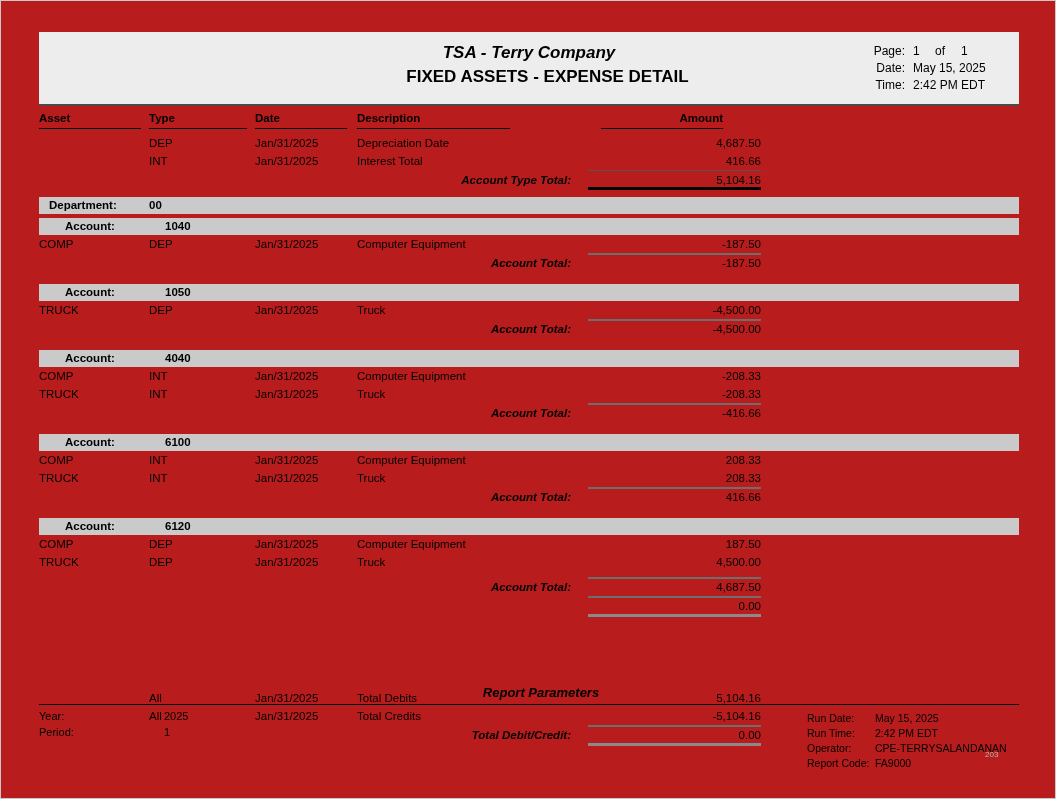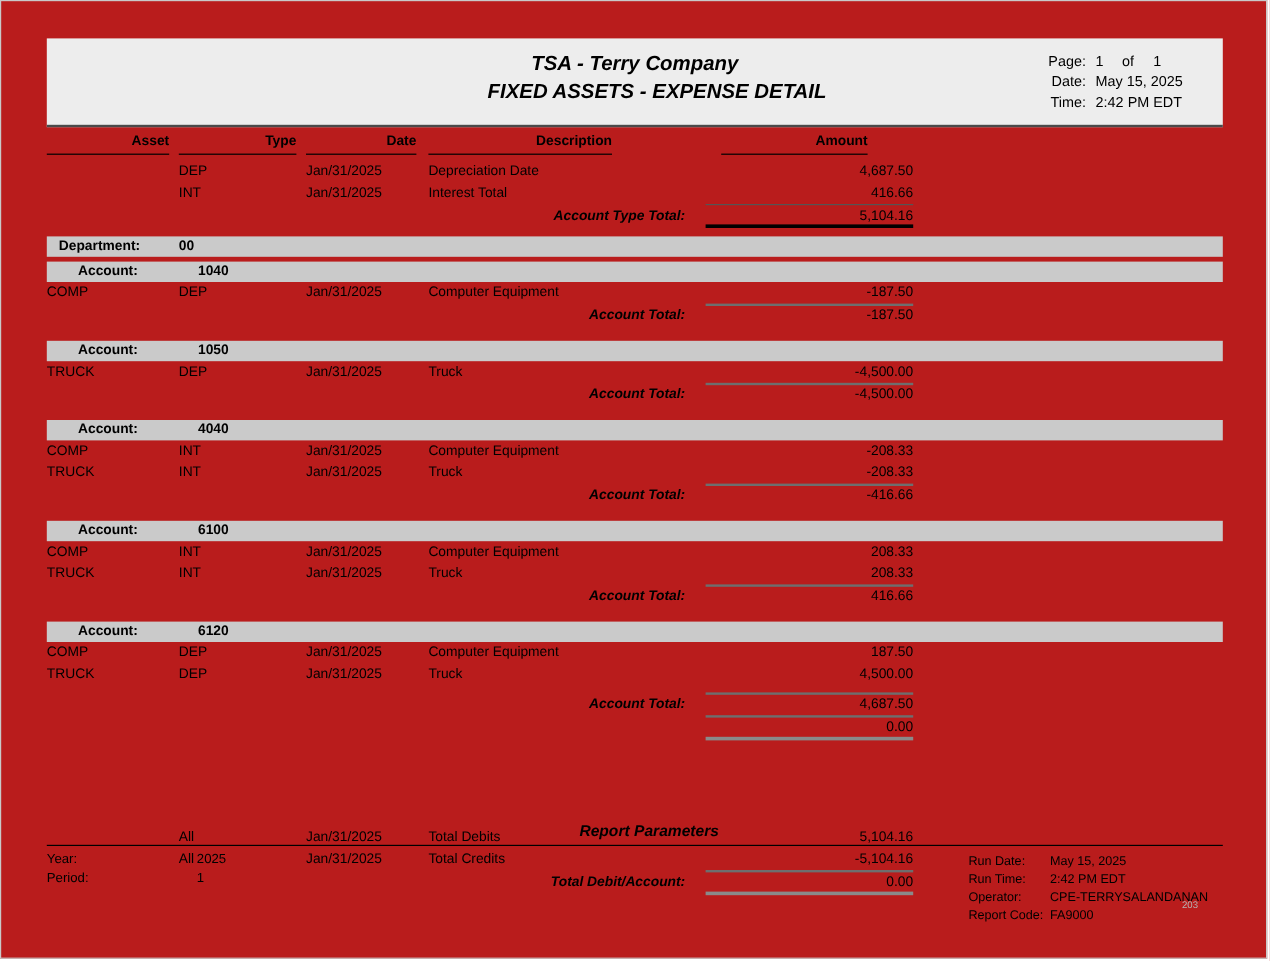"FIXED ASSETS - EXPENSE DETAIL" .title-line2 { font-style: italic -> none }
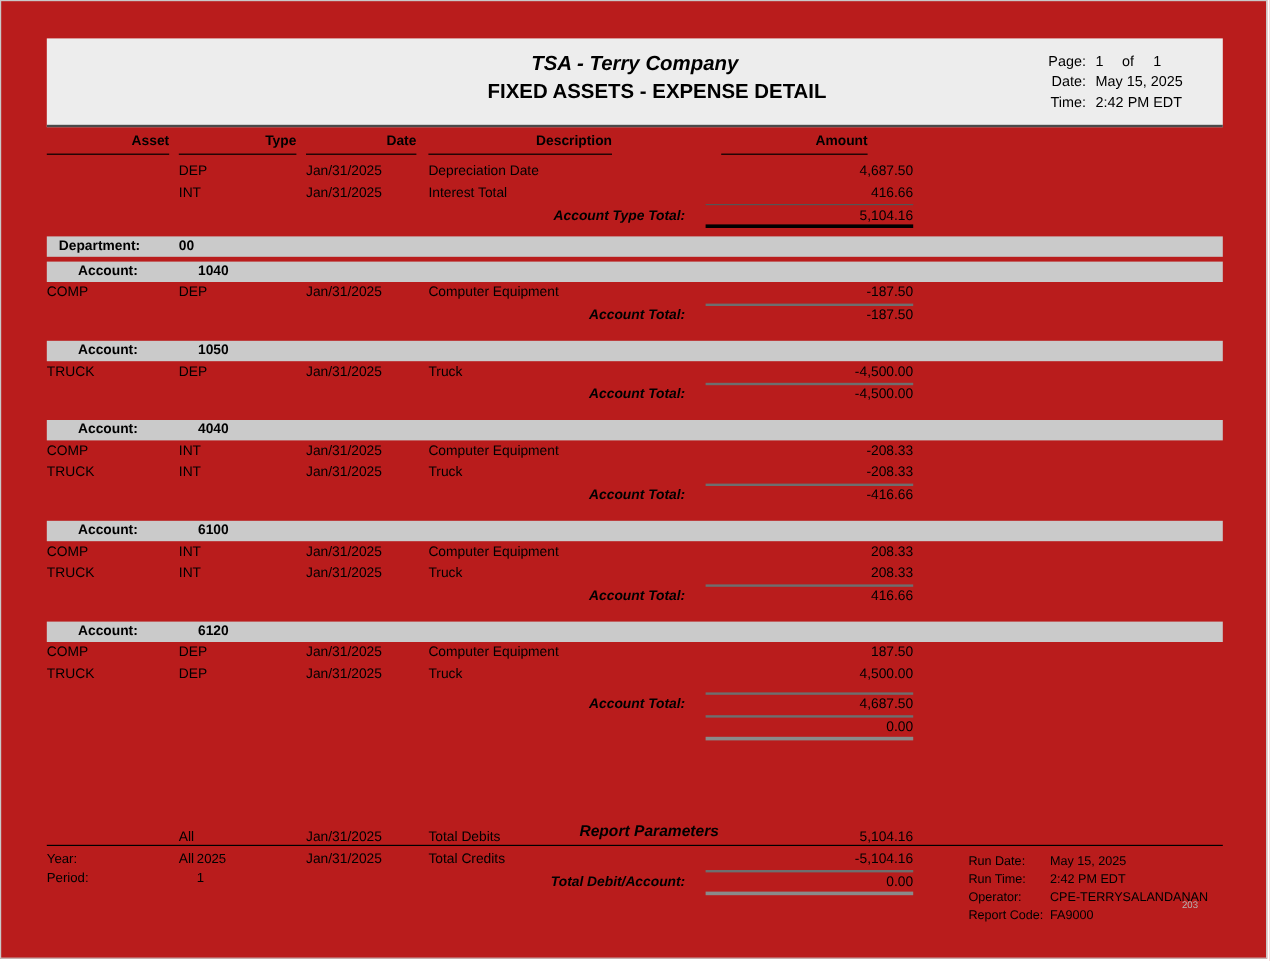"Asset" .head-row .u { text-align: right -> none }
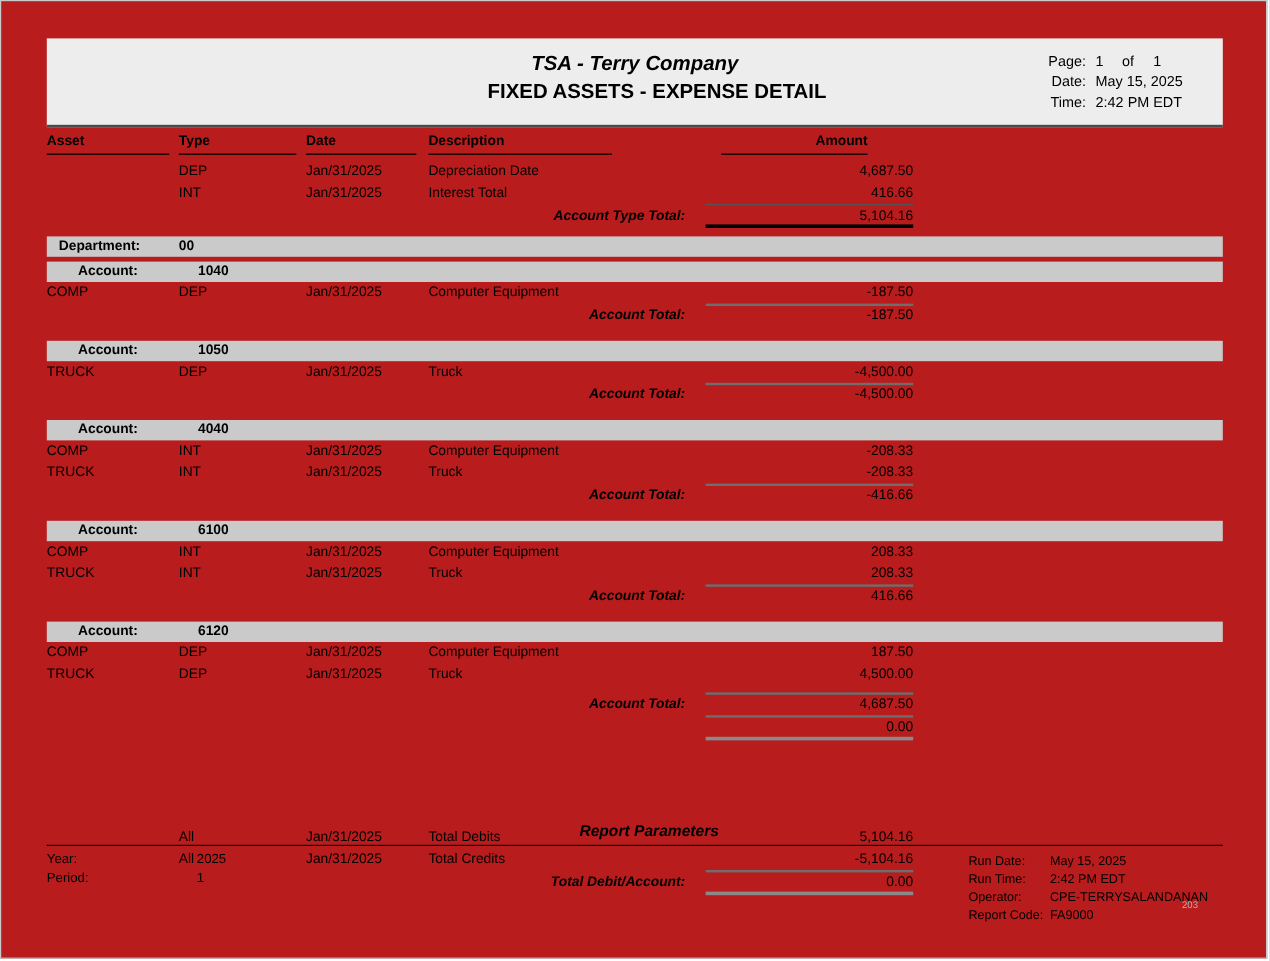"Total Debit/Account:" span.c-tlabel { text: Debit/Account -> Debit/Credit }
